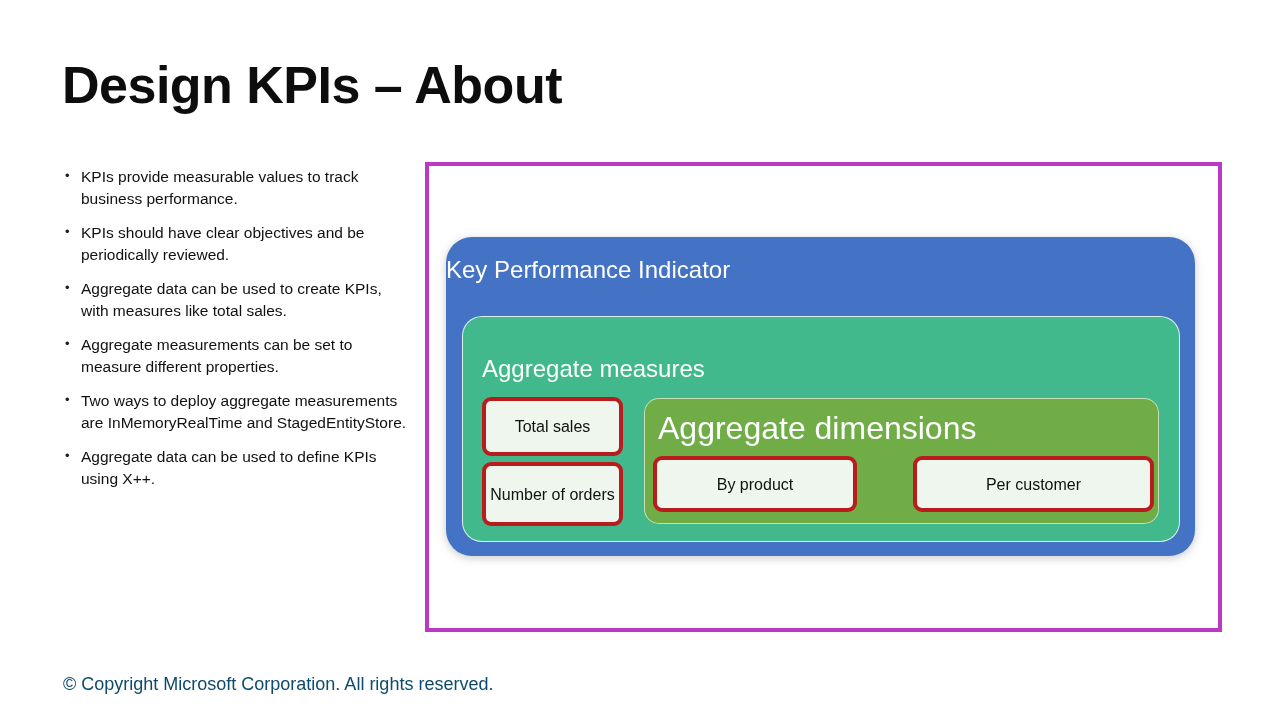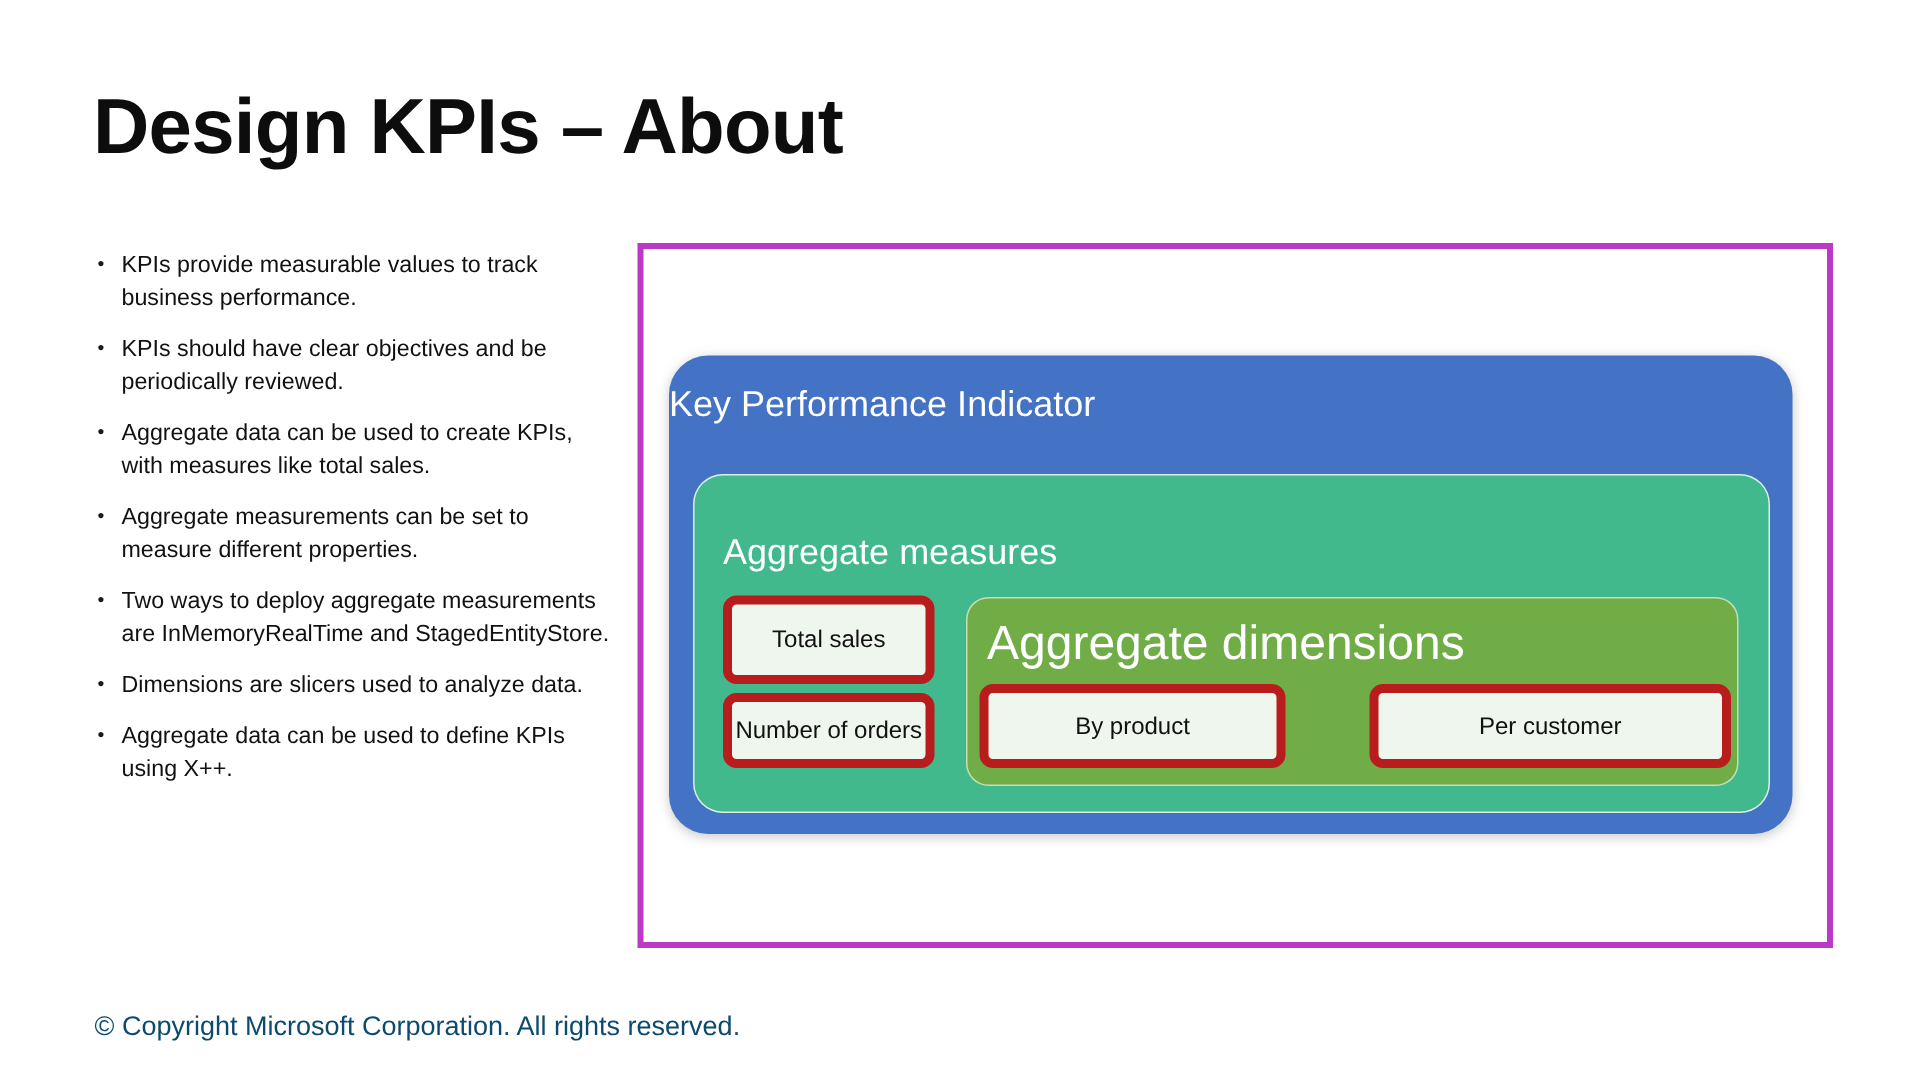"Total sales" .item-box { border: 6px solid #b91c1c -> 4px solid #b91c1c }
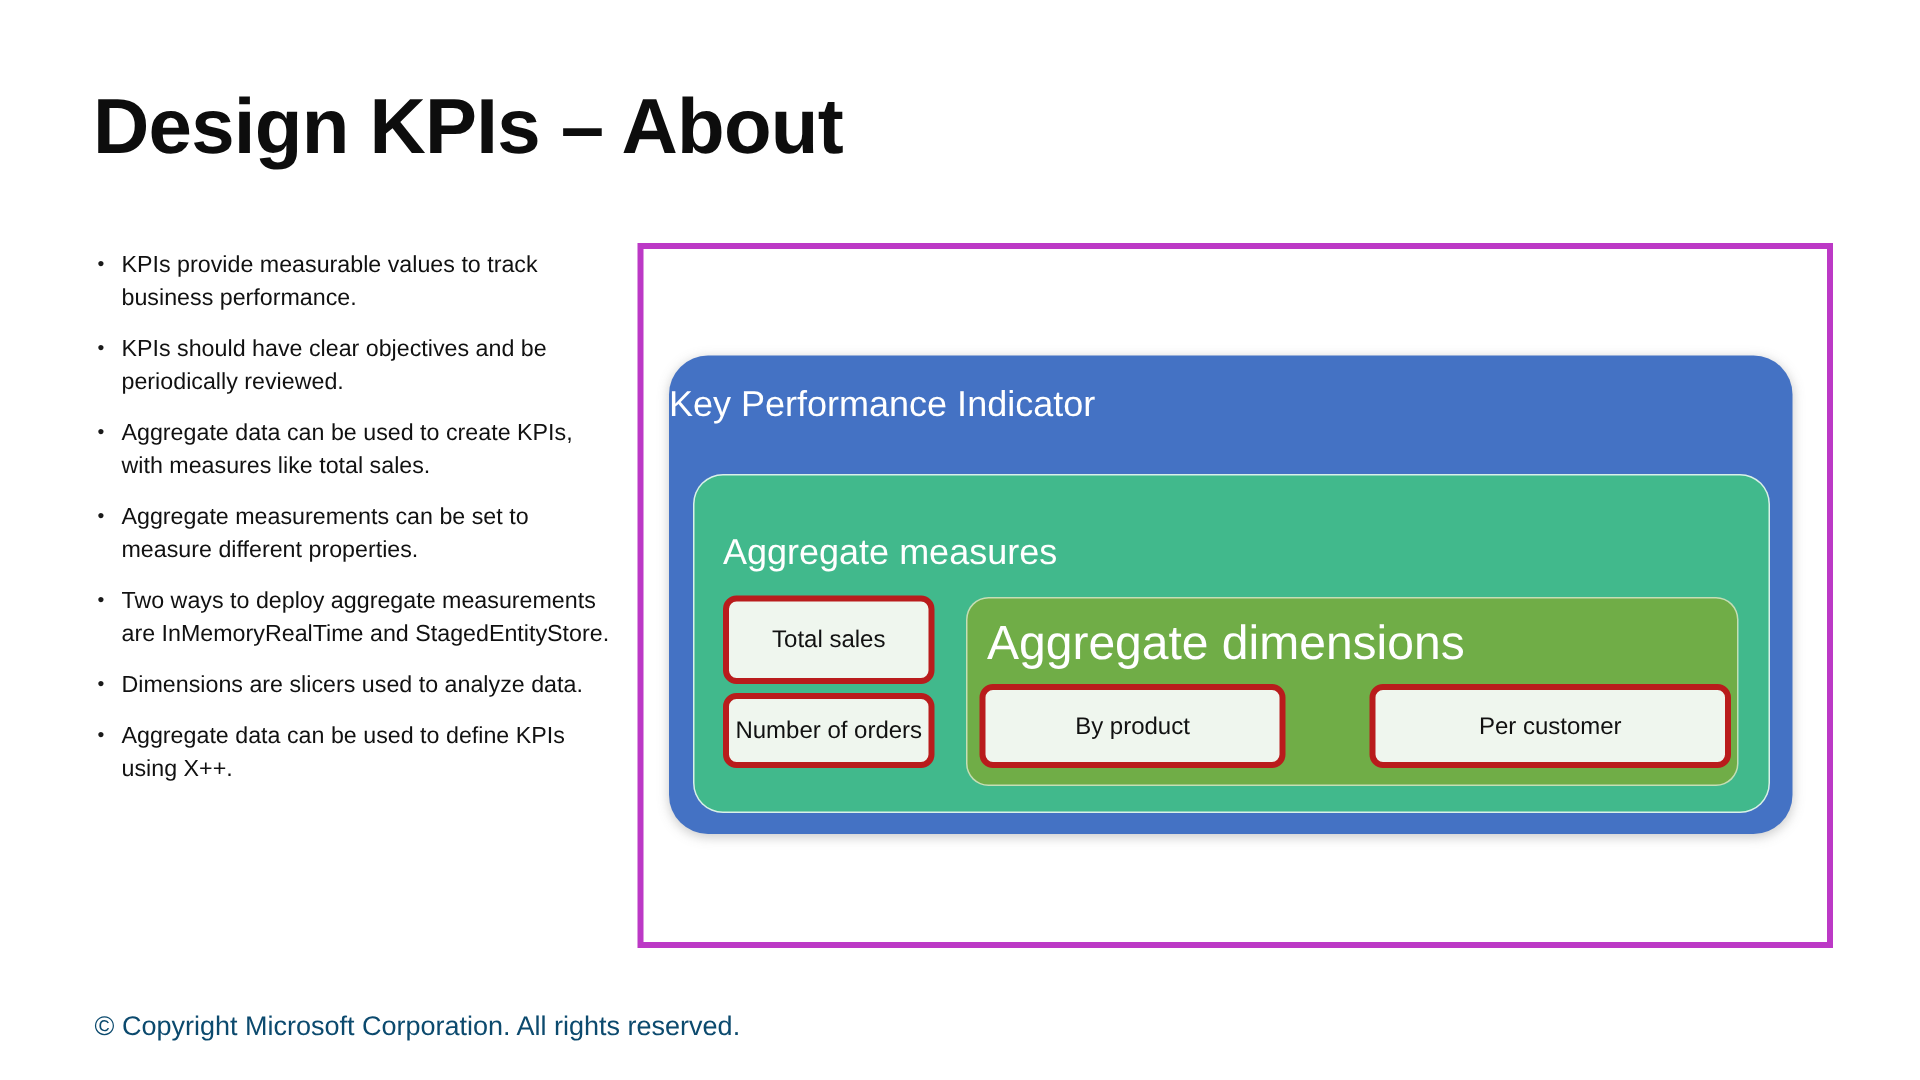"Dimensions are slicers used to" li { html: <li>Dimensions are slicers used to analyze data.</li> -> none }
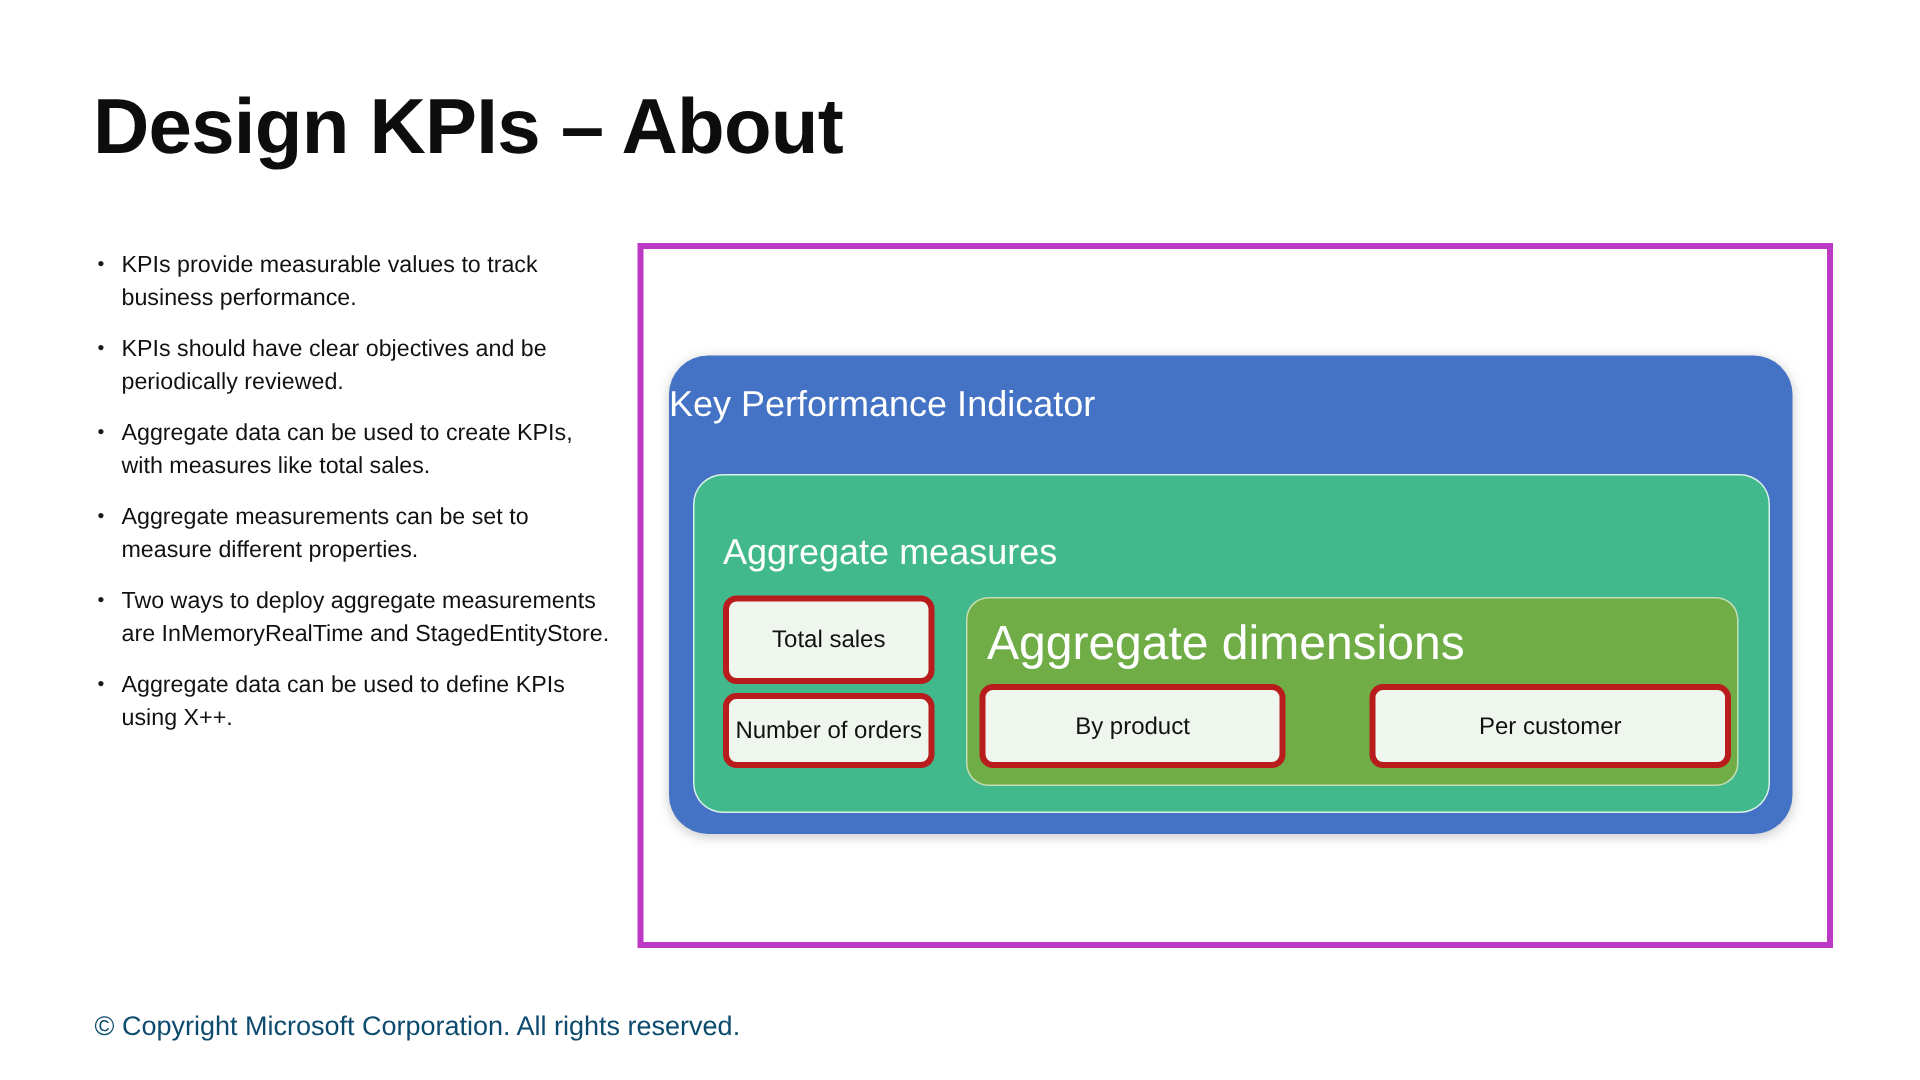"Number of orders" .num-orders { height: 50px -> 64px }
